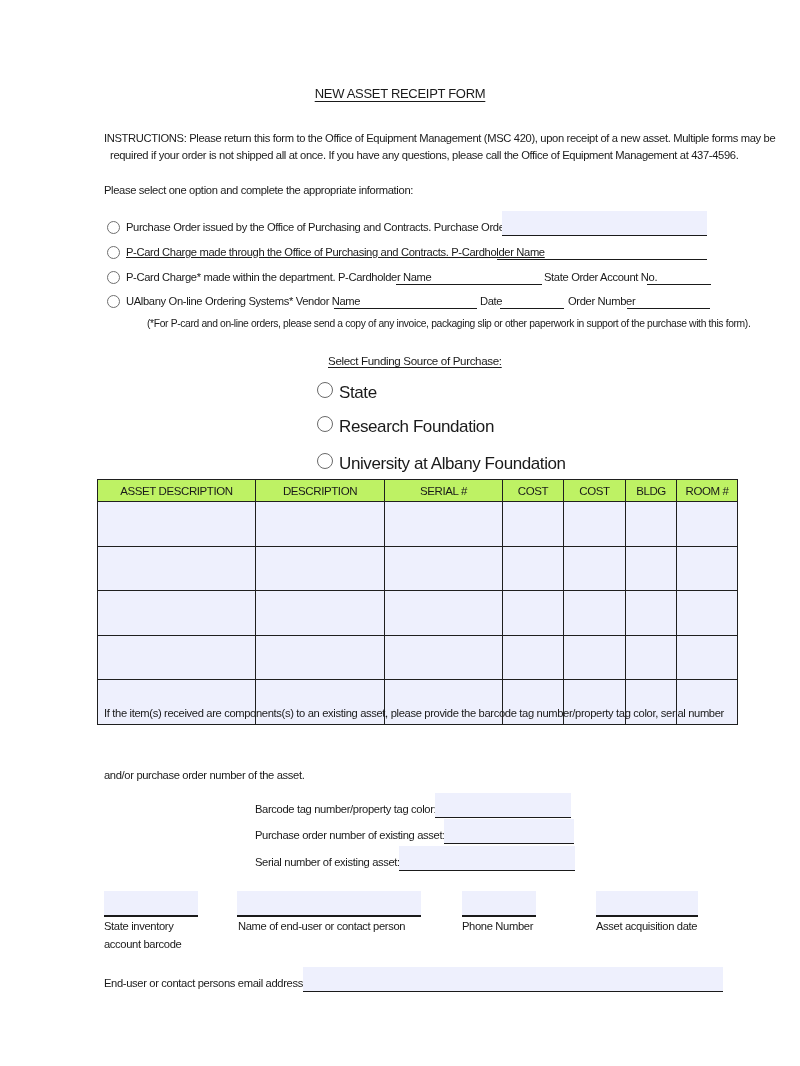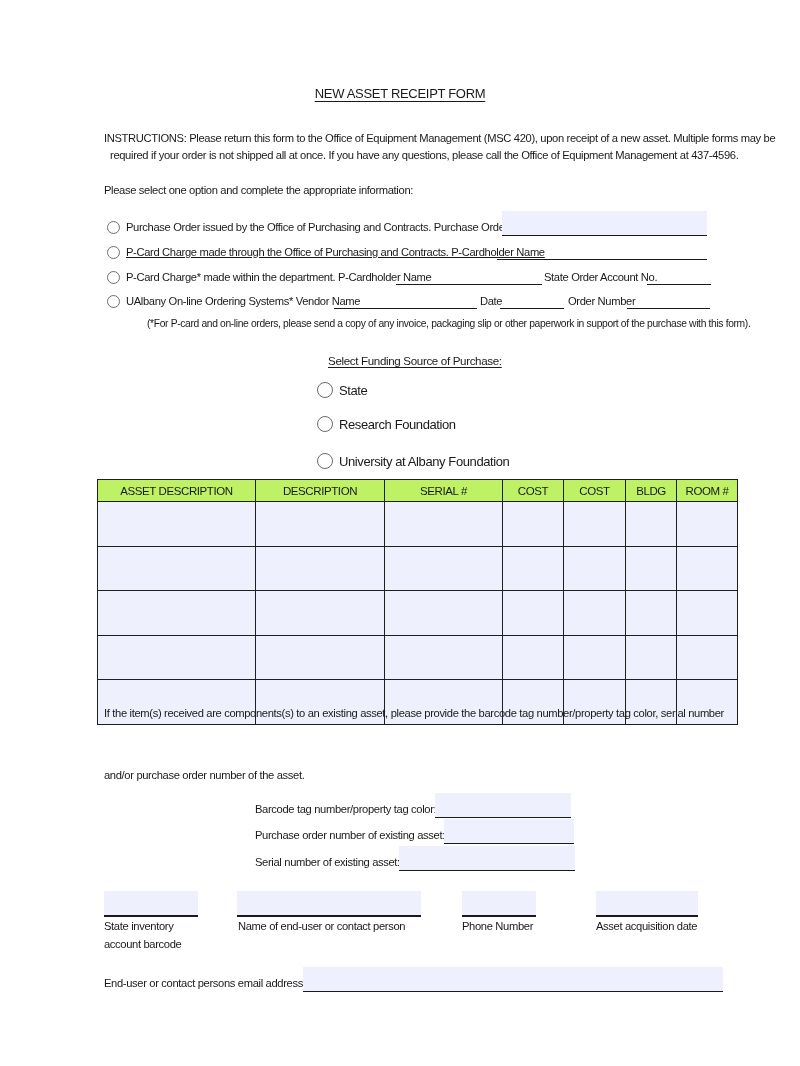"State" .fund-label { font-size: 13px -> 17px }
